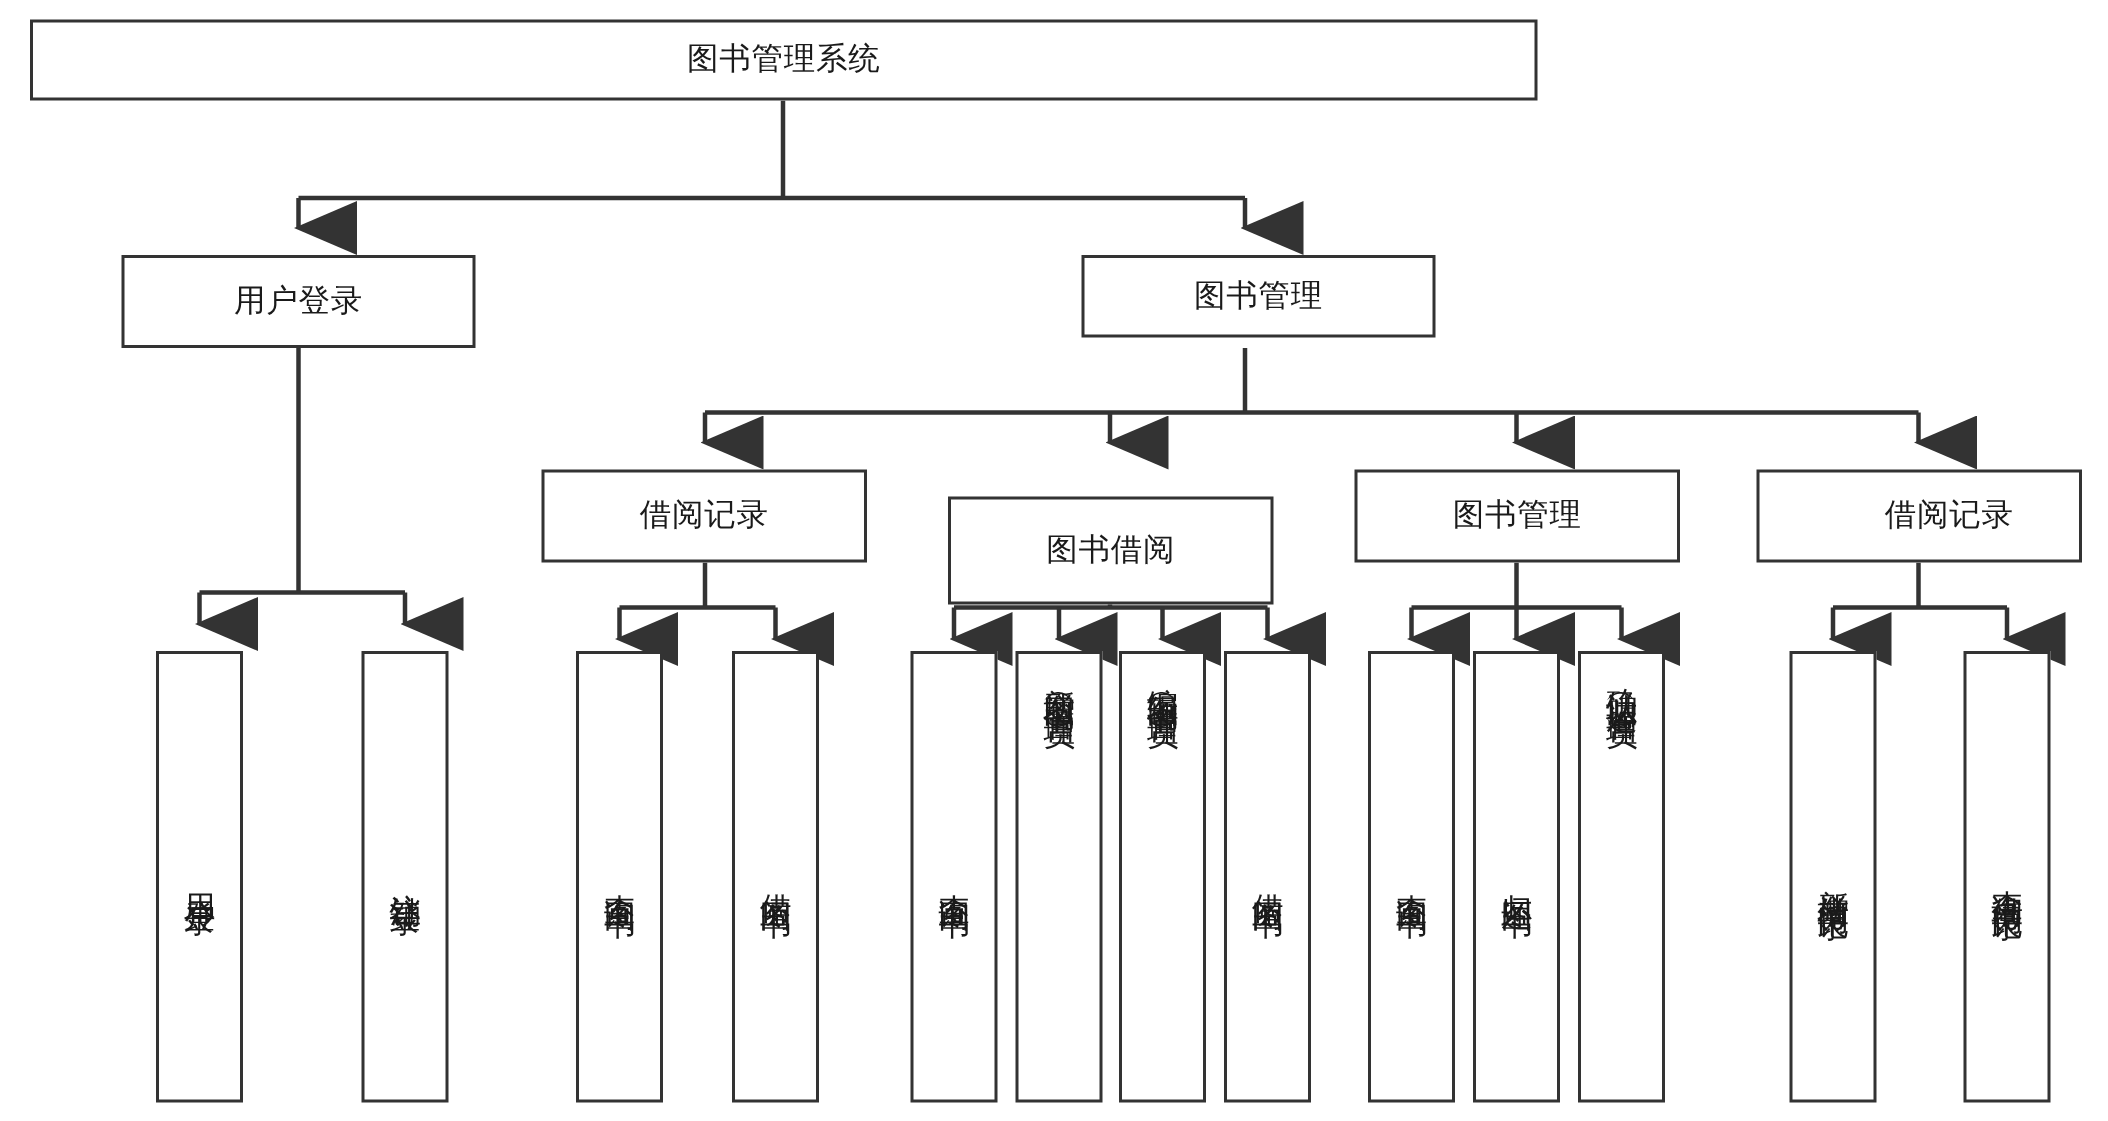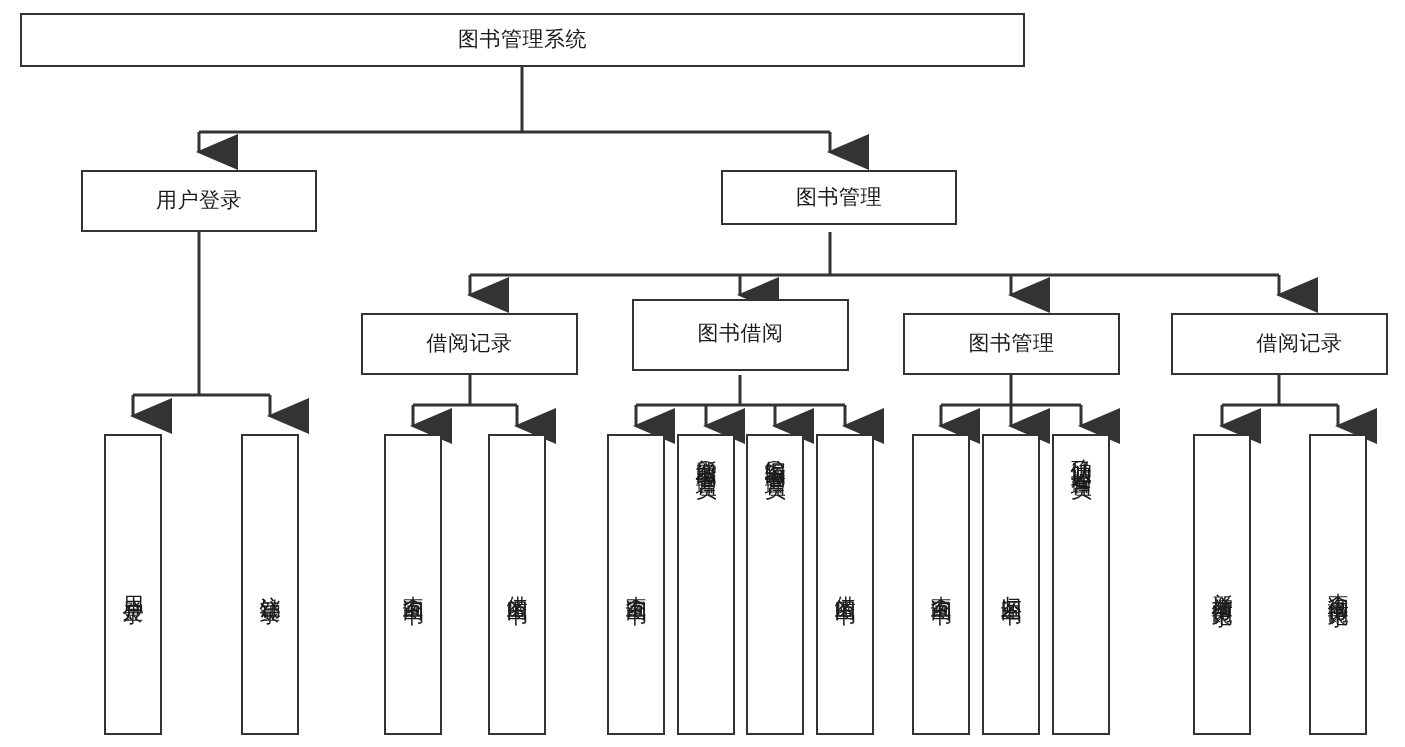"图书借阅" div.node { font-family: Liberation Mono, monospace -> none; top: 299px -> 331px }
